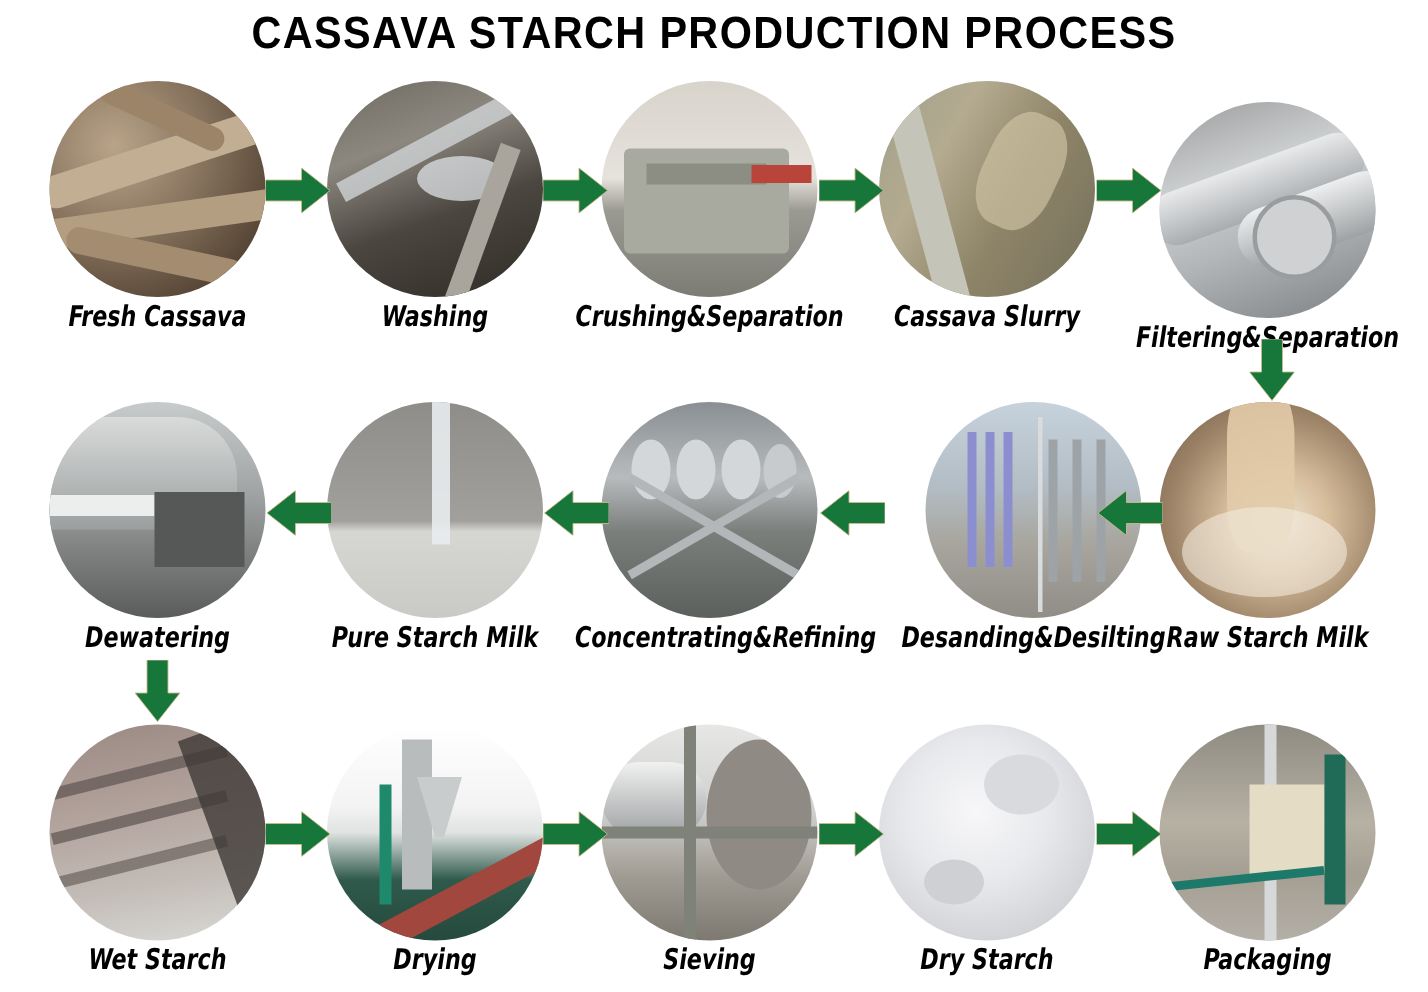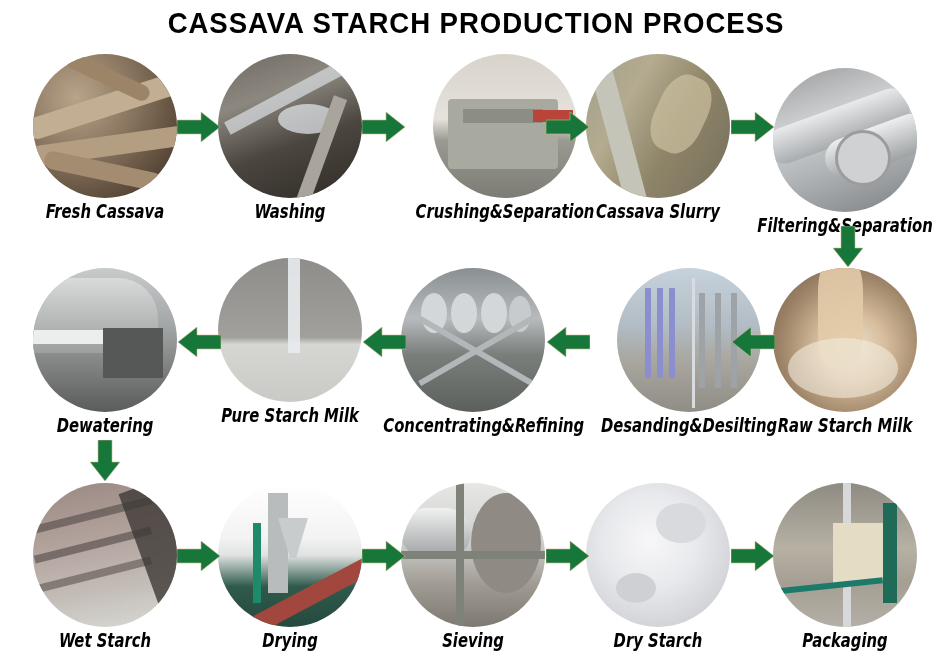"Crushing&Separation" div.step { margin-left: 32px -> none }
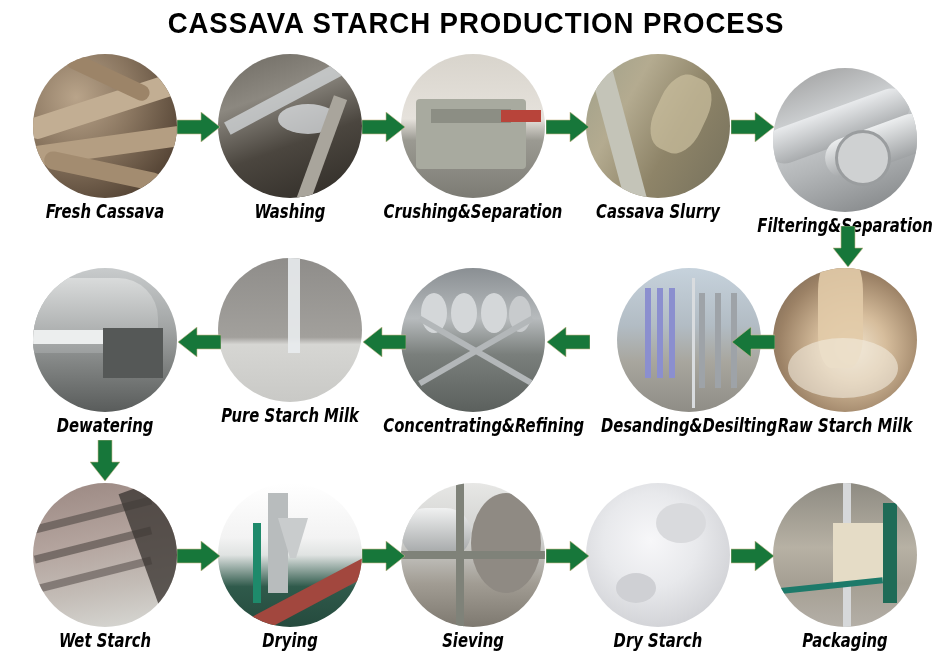"Pure Starch Milk" div.step { top: 258px -> 268px }
